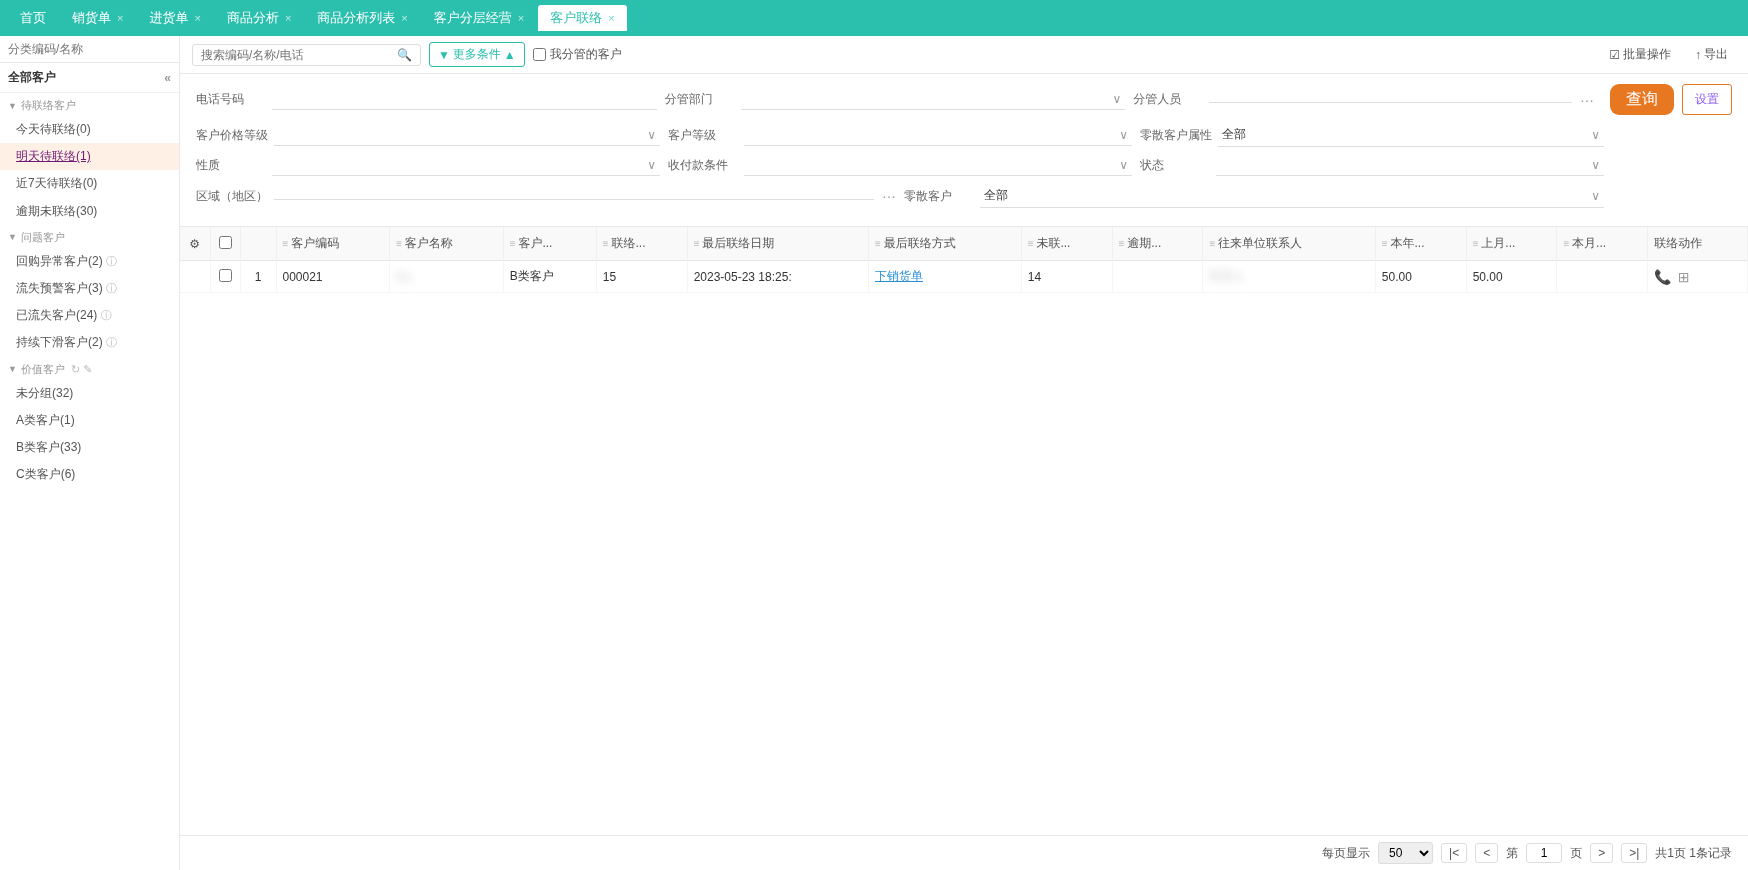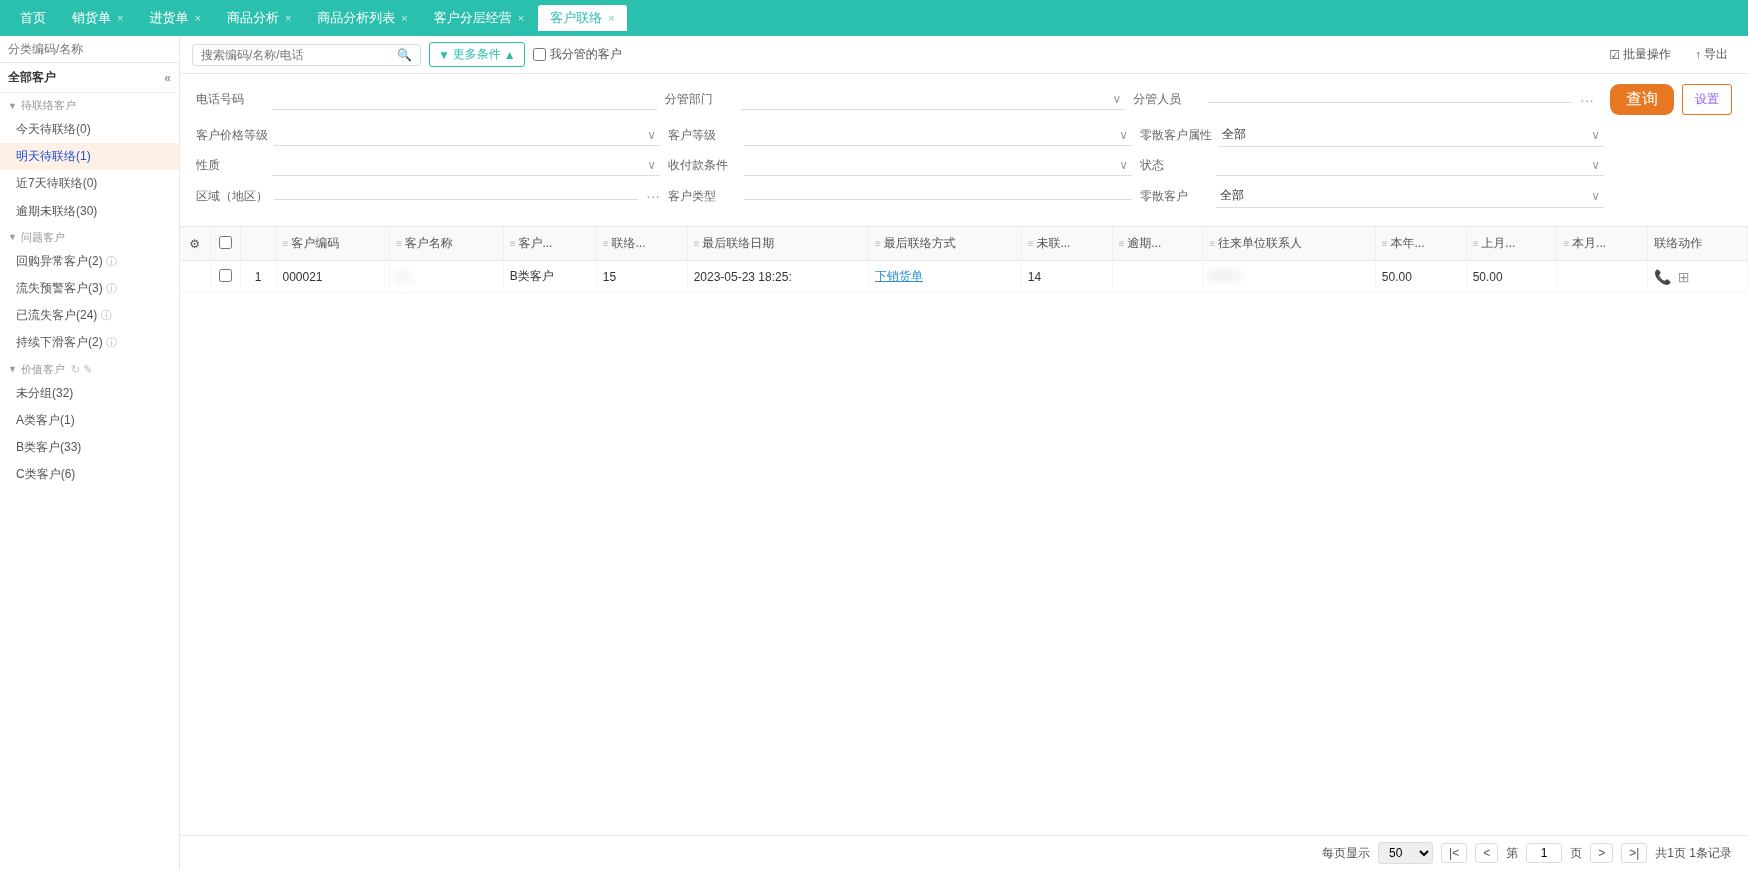"明天待联络(1)" .sidebar-item.active { color: #1d4ed8 -> #701a75; text-decoration: none -> underline }
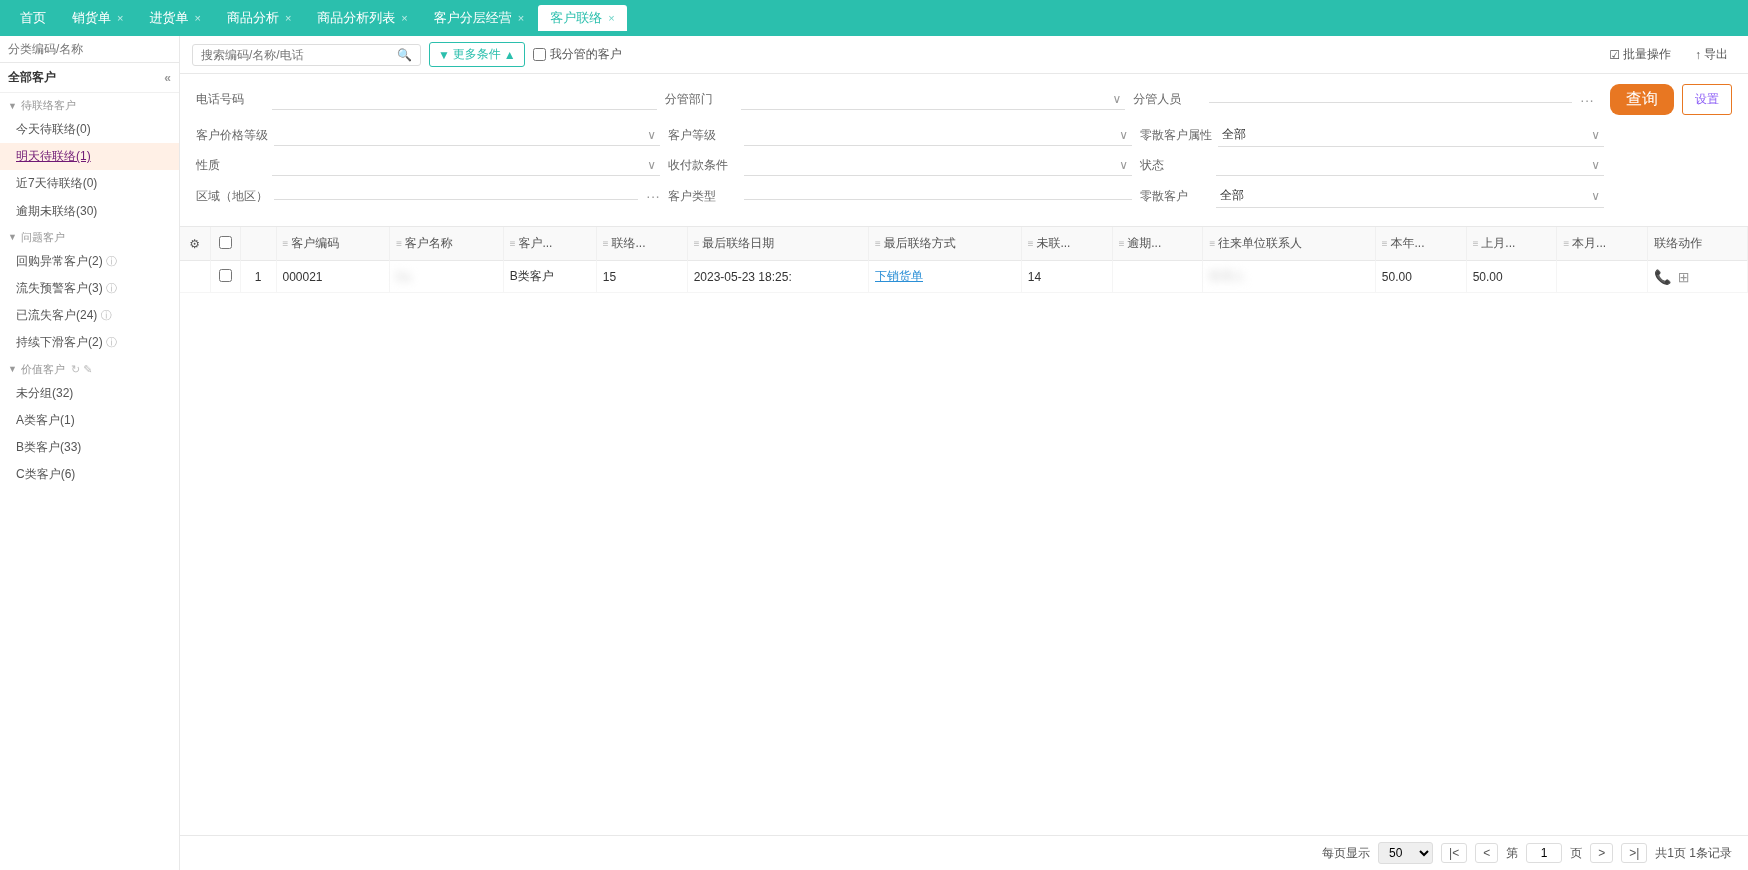"客户类型" div.adv-filter-cell { html: <div> <span>客户类型</span> <div> <span></span> </div> </div> -> none }
